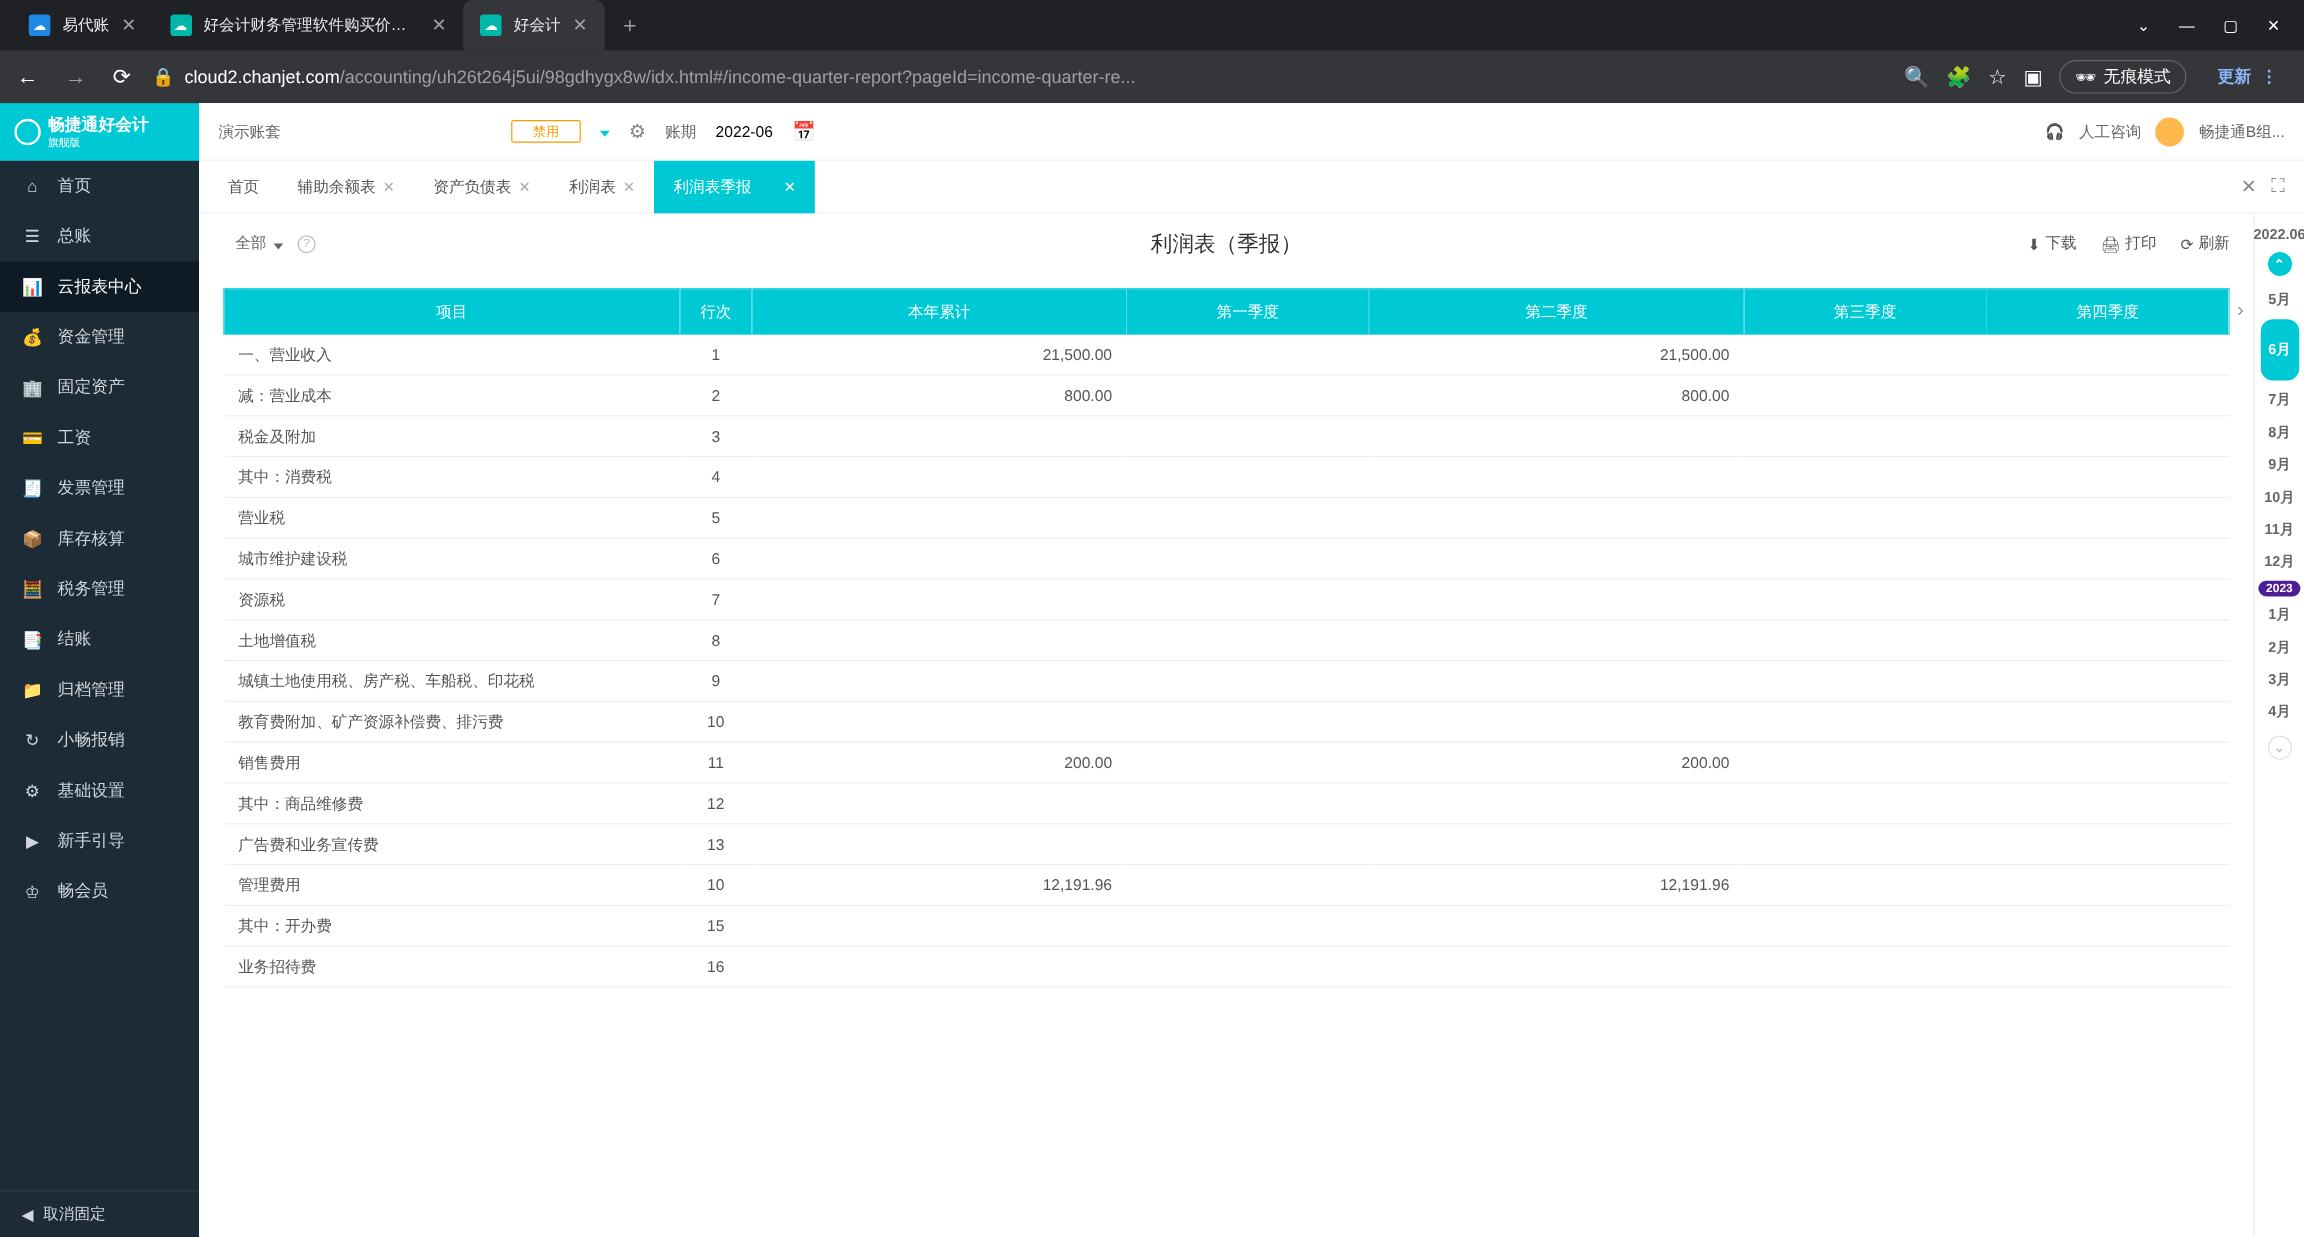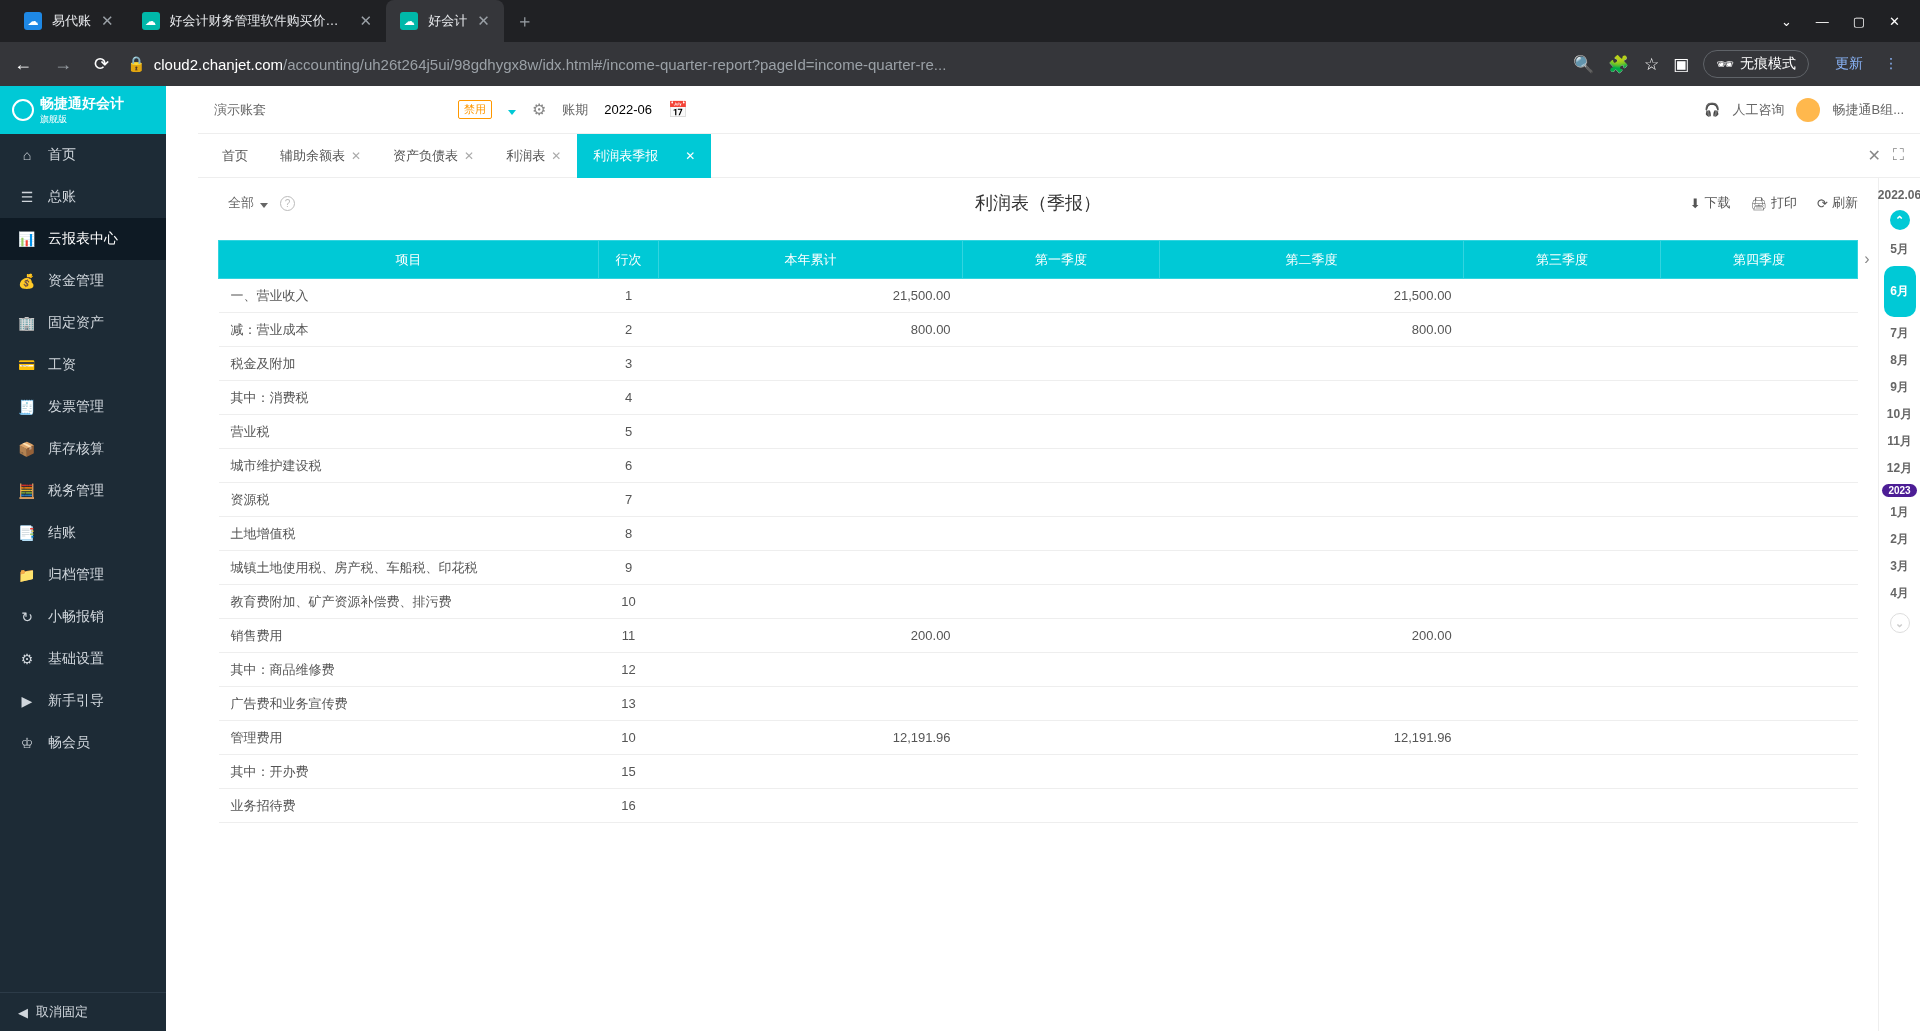"更新" .update-btn { font-weight: none -> bold; gap: 21px -> 8px }
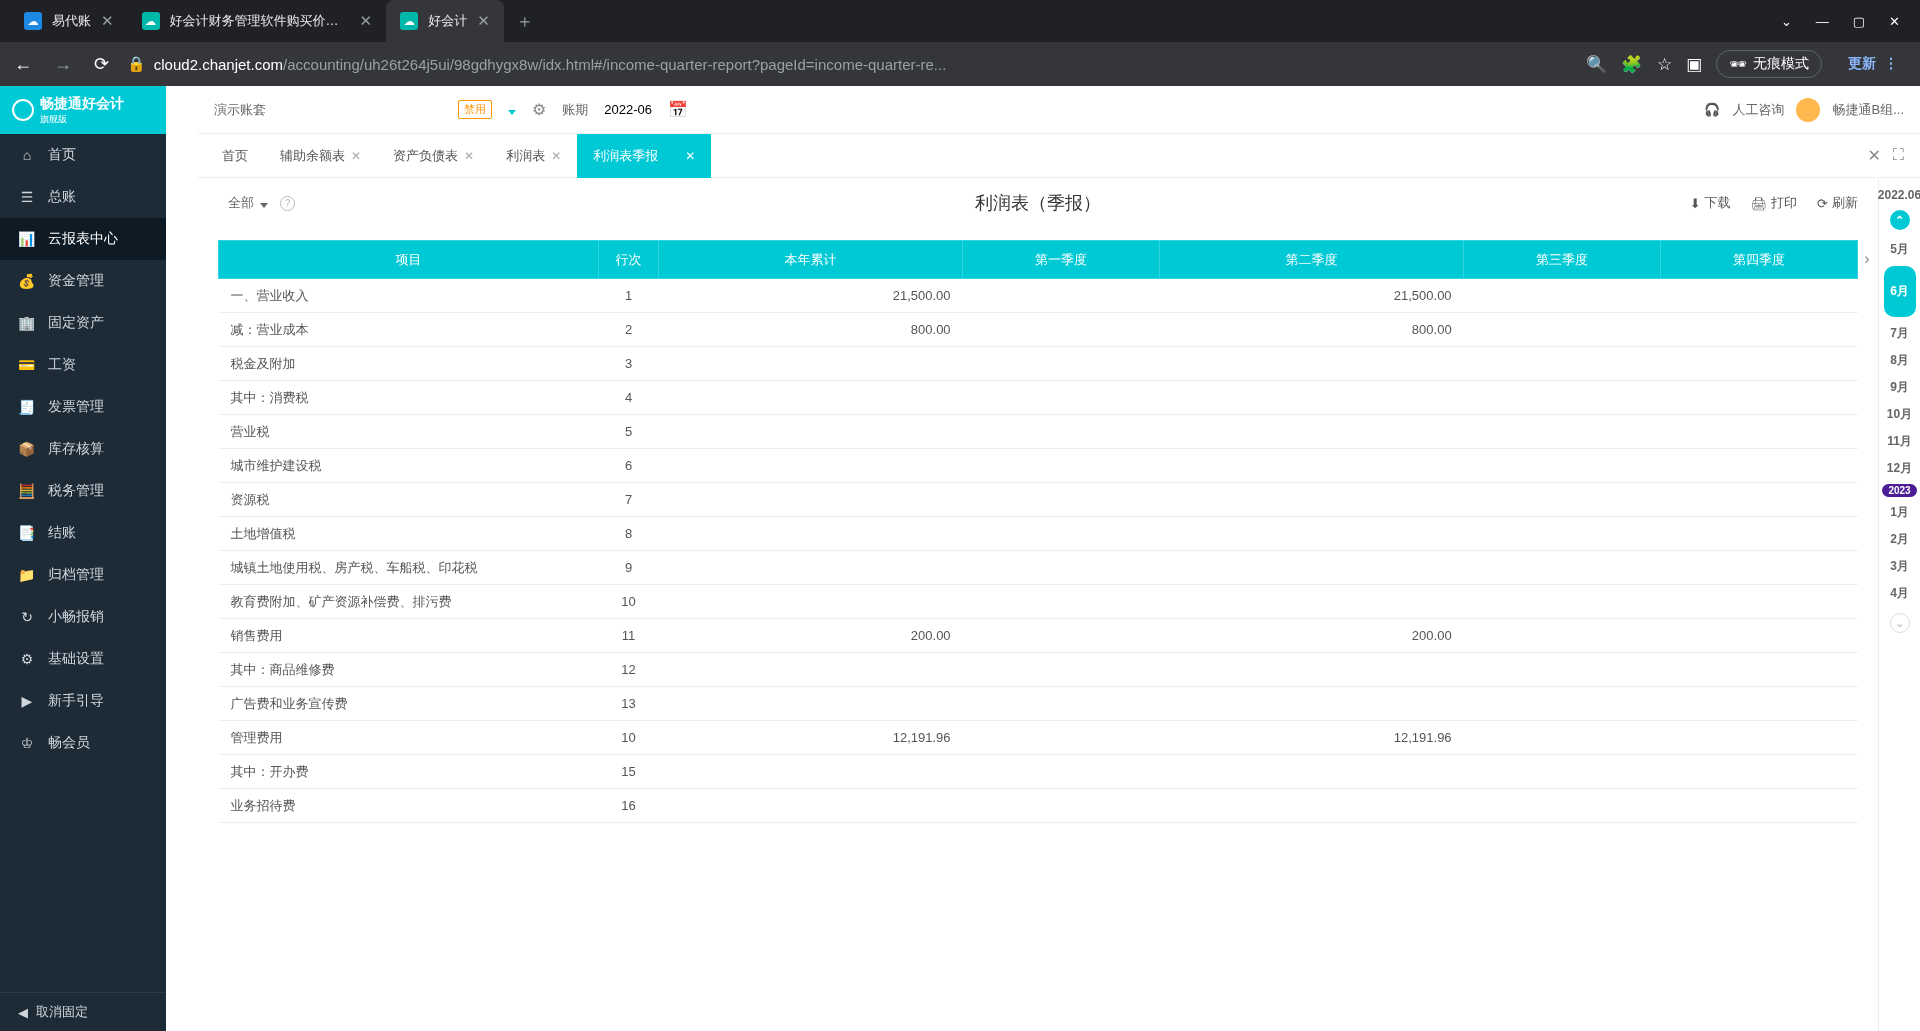"演示账套" .main { margin-left: 32px -> none }
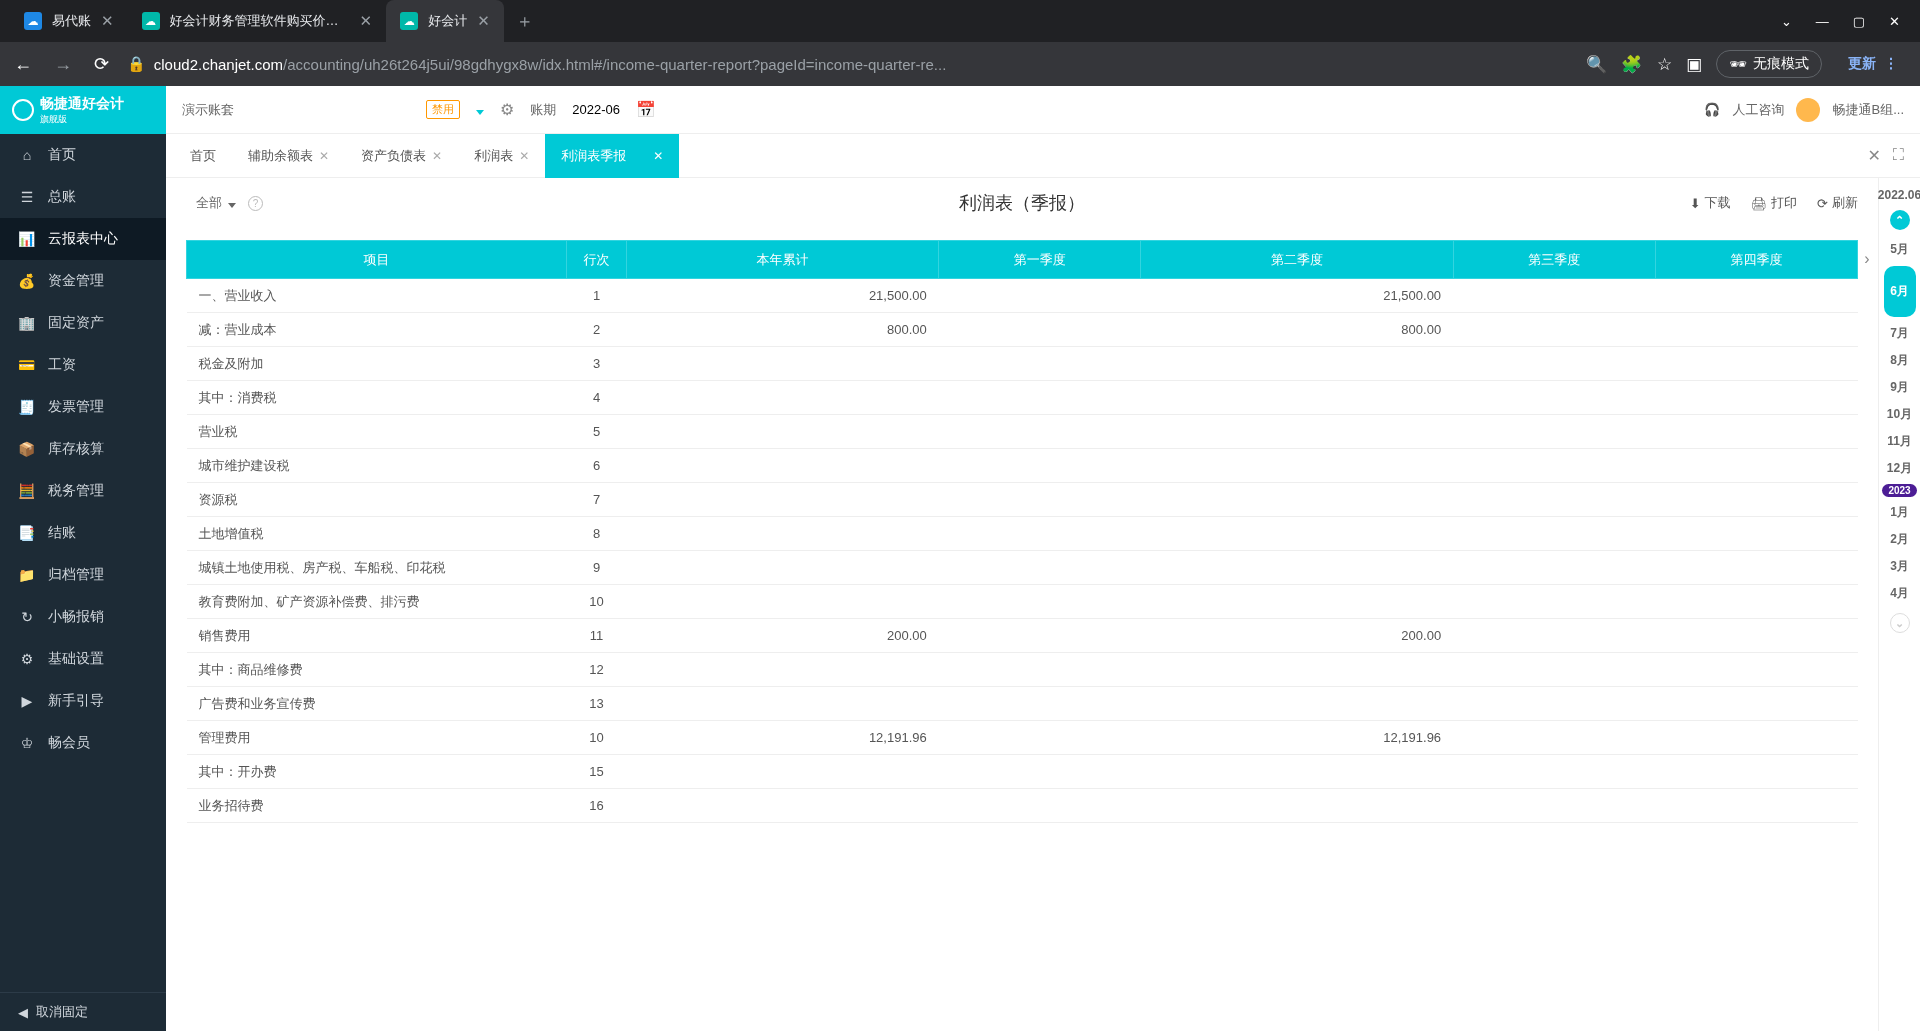"禁用" .disable-badge { padding: 1px 5px -> 1px 17px }
